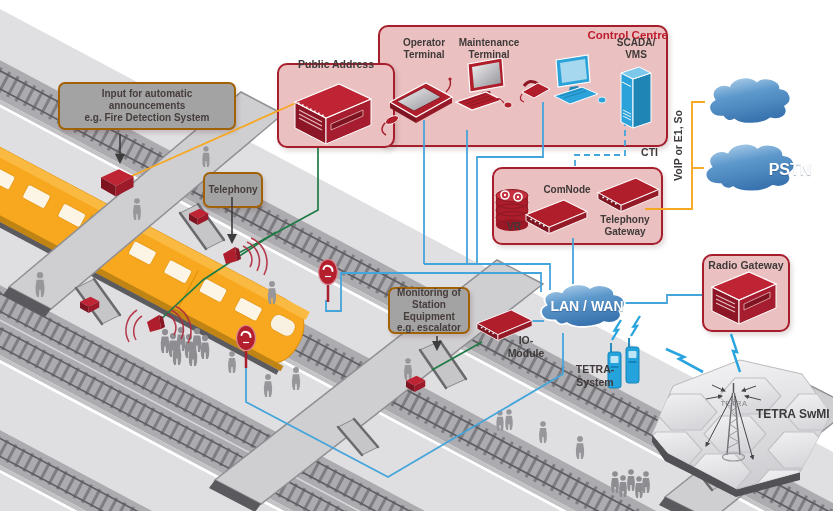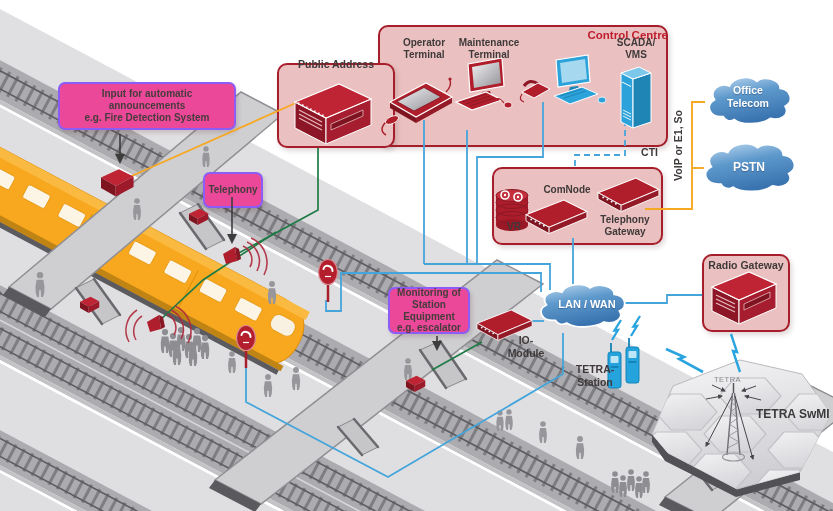"Input for automatic" .lbox { background: #ec4899 -> #a3a3a3; border: 2px solid #8b5cf6 -> 2px solid #a16207 }
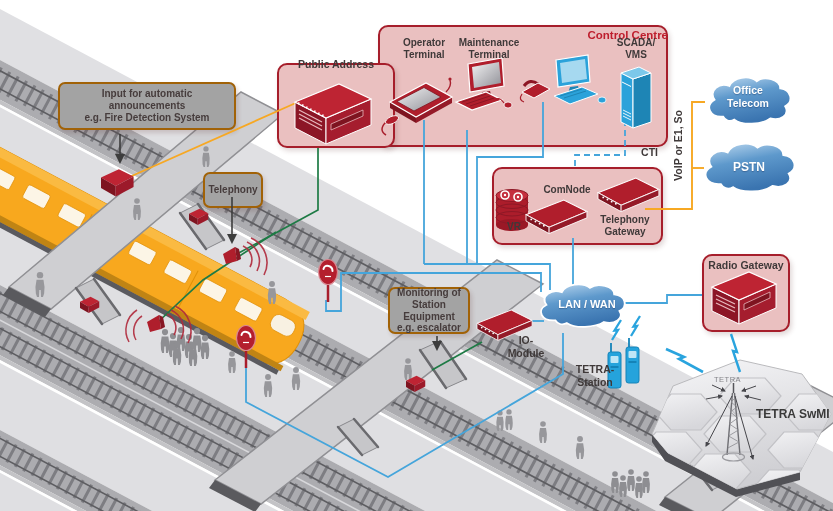"Office" div.abs { html: <div>Office Telecom</div> -> none }
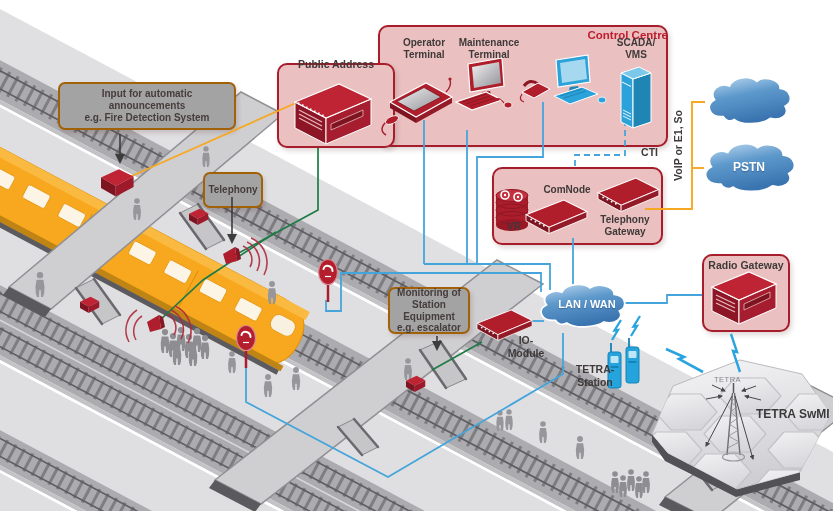"PSTN" div.abs { font-size: 12px -> 16px; left: 705px -> 746px }
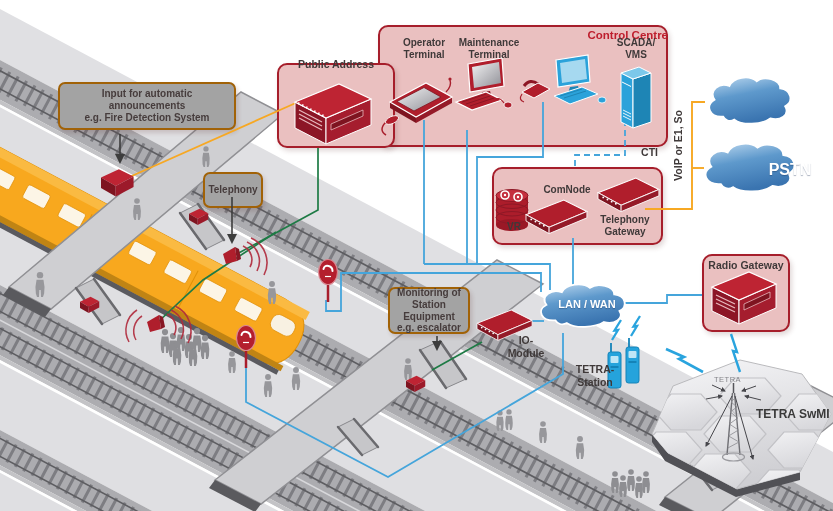"LAN / WAN" div.abs { font-size: 11px -> 14px }
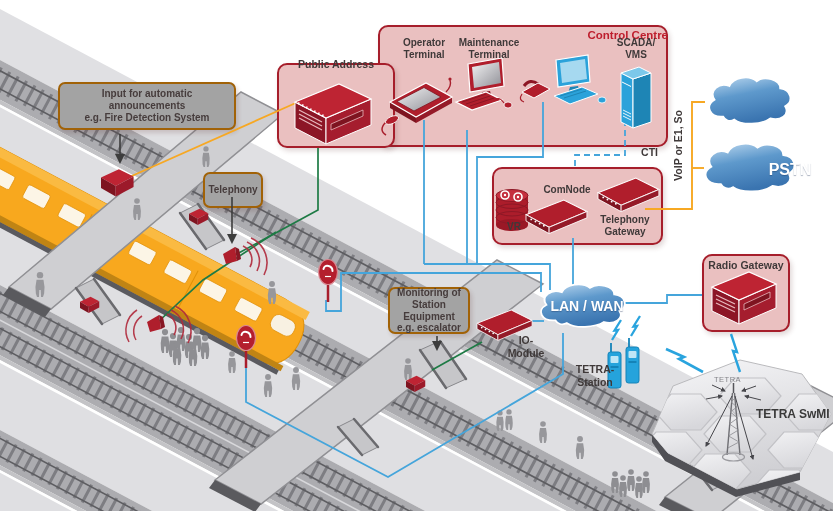"TETRA-" div.abs { text: Station -> System }
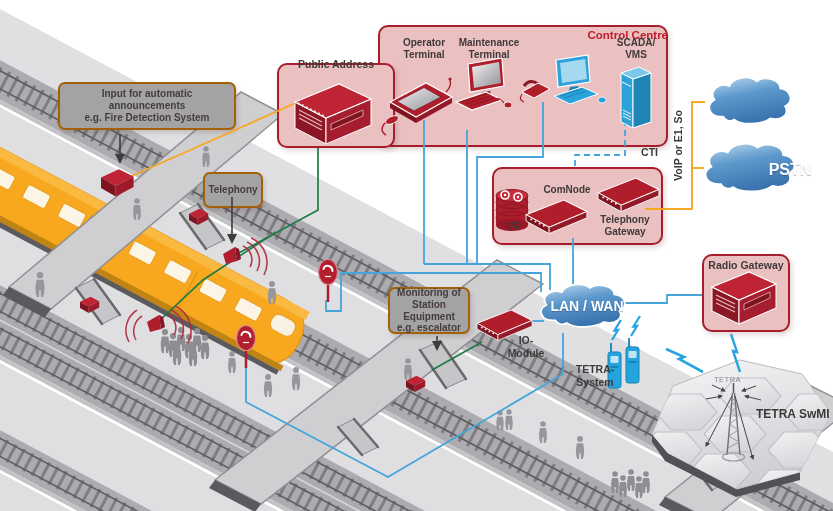"TETRA" .tiny { margin-top: none -> 24px; text-align: none -> center }
